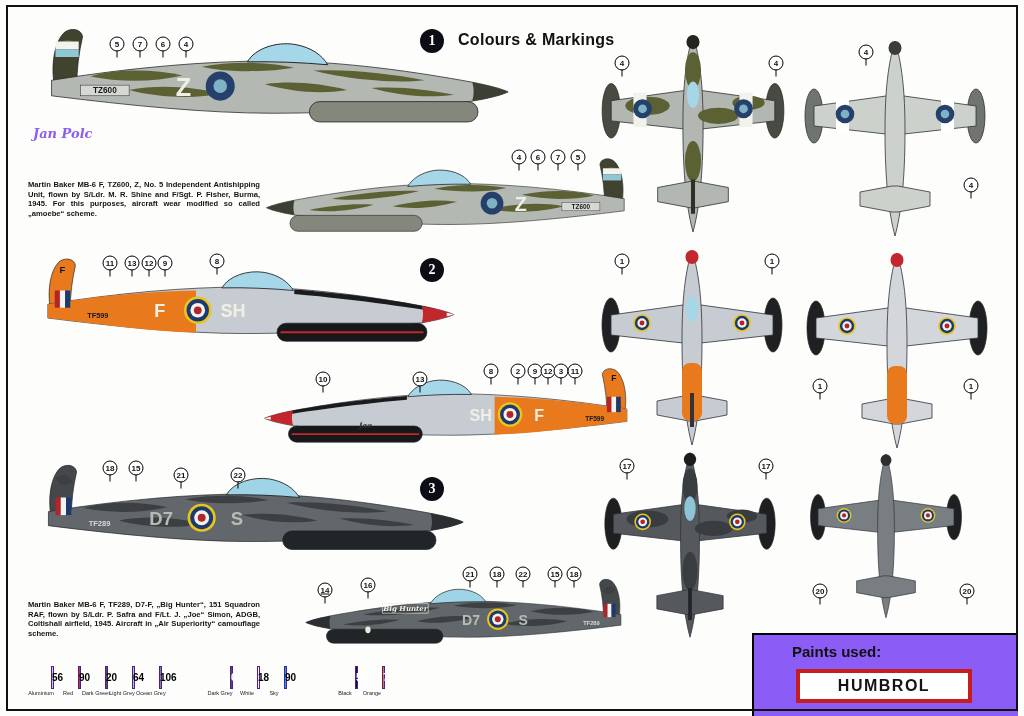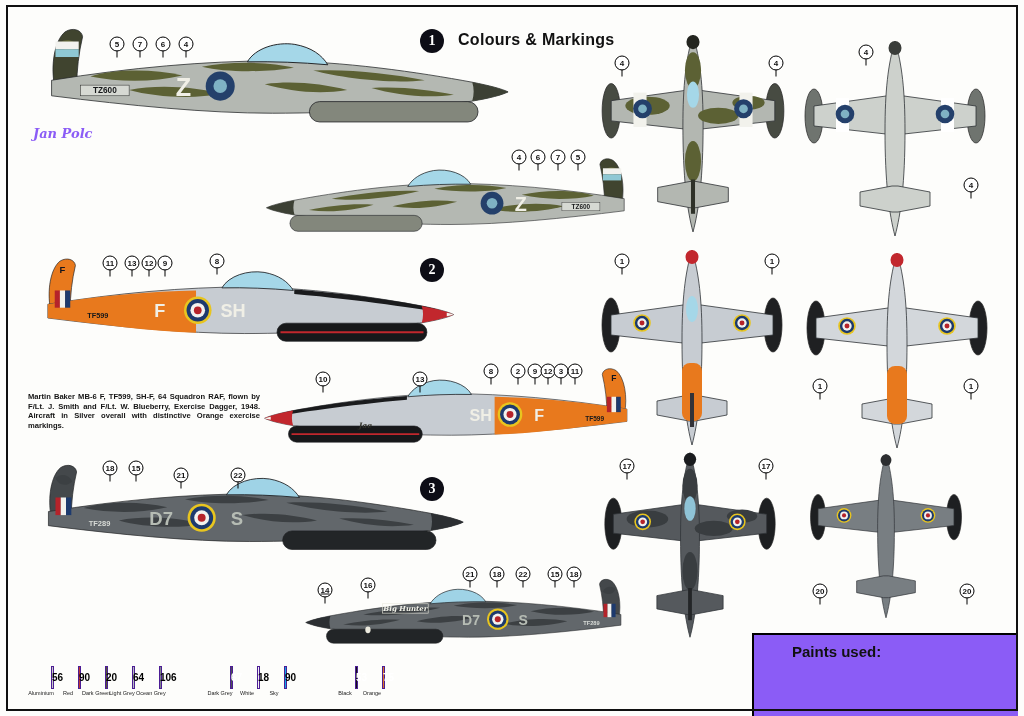"Martin Baker MB-6 F, TZ600," div.desc { html: none -> <div>Martin Baker MB-6 F, TZ600, Z, No. 5 Independent Antishipping Unit, flown by S/Ldr. M. R. Shine and F/Sgt. P. Fisher, Burma, 1945. For this purposes, aircraft wear modified so called „amoebe“ scheme.</div> }
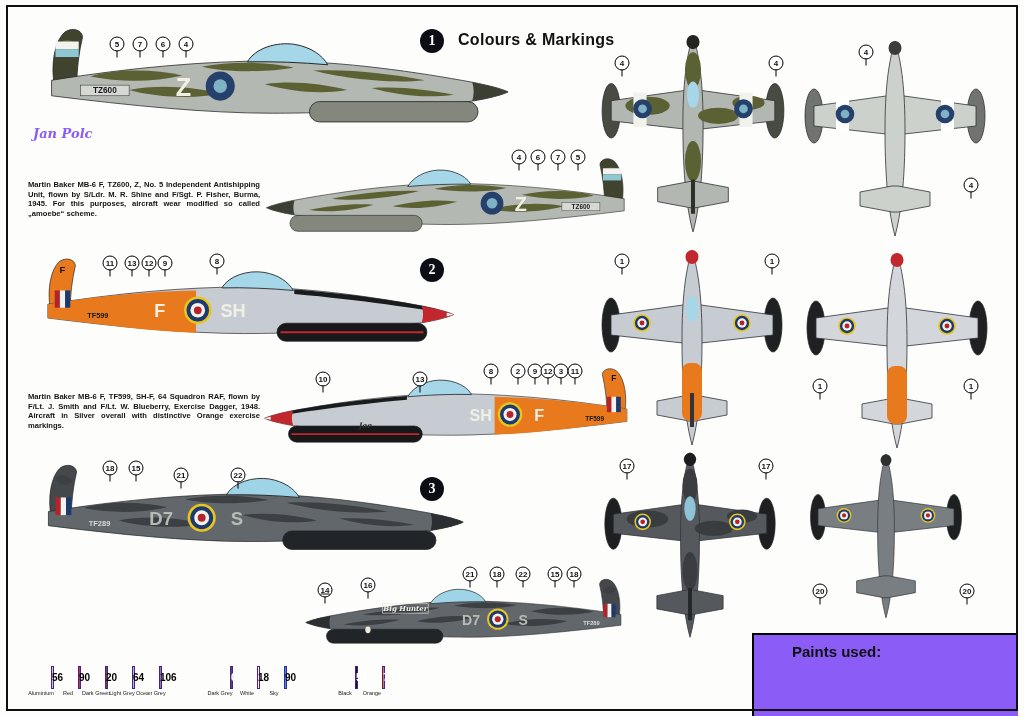"Martin Baker MB-6 F, TF599," div.desc { html: <div>Martin Baker MB-6 F, TF599, SH-F, 64 Squadron RAF, flown by F/Lt. J. Smith and F/Lt. W. Blueberry, Exercise Dagger, 1948. Aircraft in Silver overall with distinctive Orange exercise markings.</div> -> none }
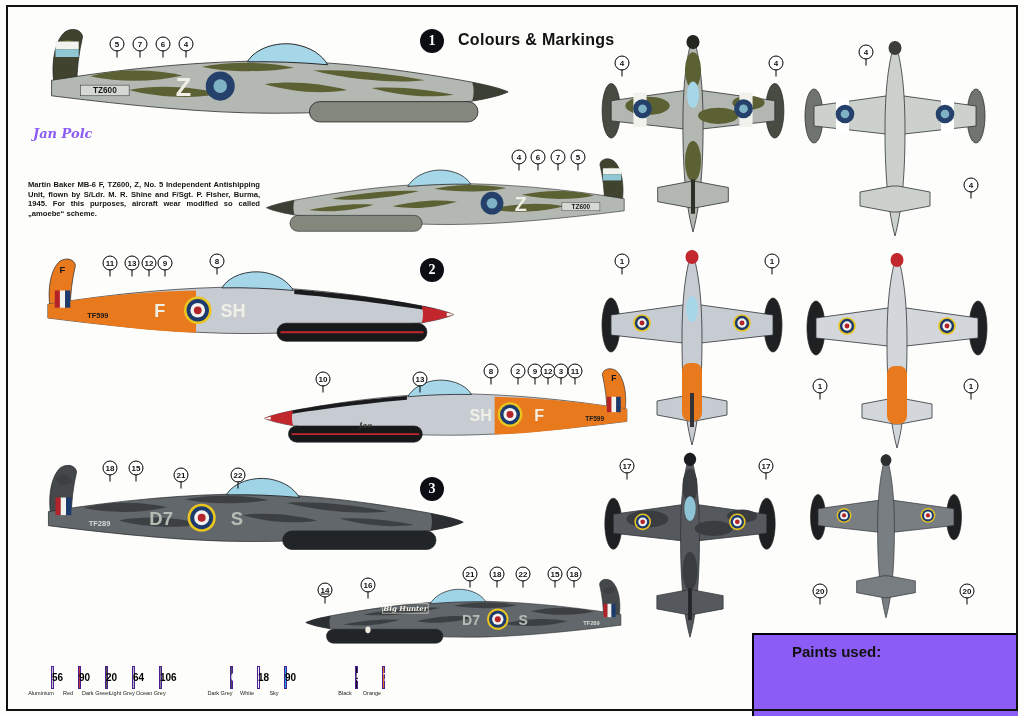"Martin Baker MB-6 F, TF289," div.desc { html: none -> <div>Martin Baker MB-6 F, TF289, D7-F, „Big Hunter“, 151 Squadron RAF, flown by S/Ldr. P. Safra and F/Lt. J. „Joe“ Simon, ADGB, Coltishall airfield, 1945. Aircraft in „Air Superiority“ camouflage scheme.</div> }
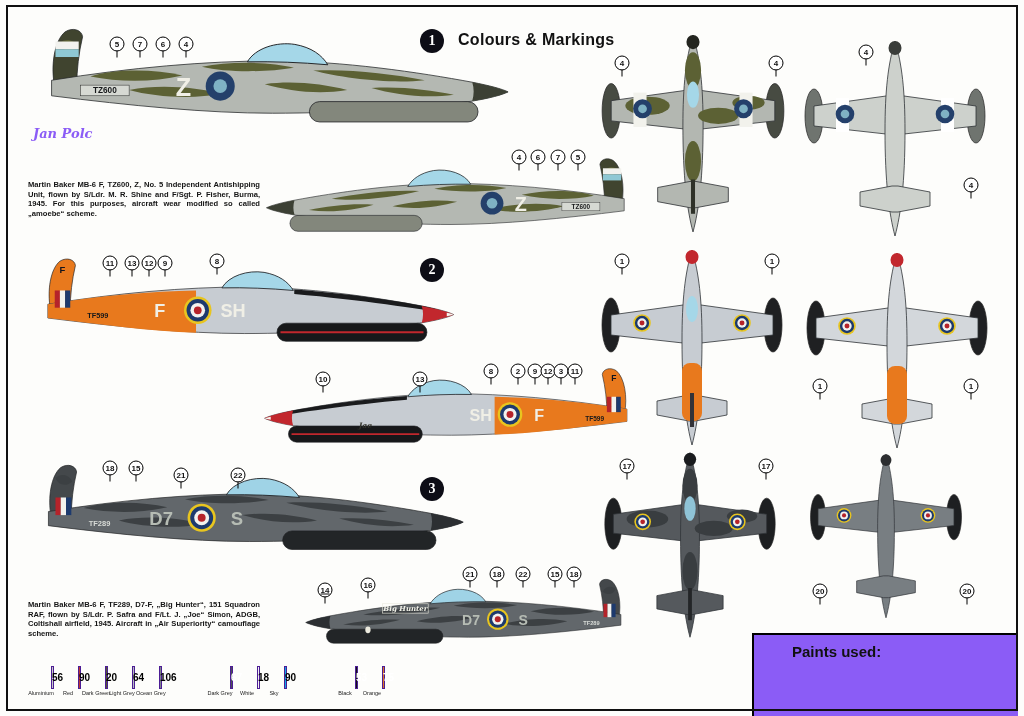"HUMBROL" div { html: none -> <div>HUMBROL</div> }
